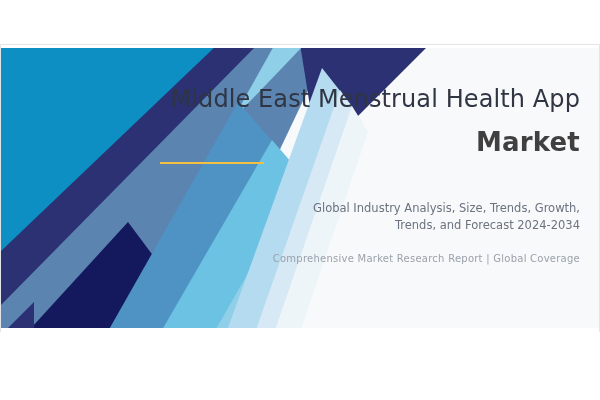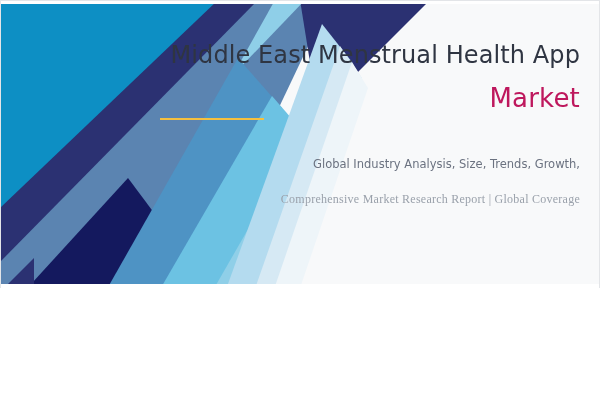"Middle East Menstrual Health App" #cover { margin-top: none -> 44px }
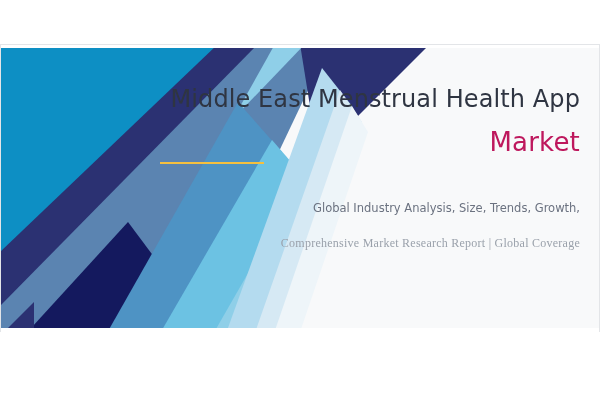"Market" #market { color: #be185d -> #404040; font-weight: 400 -> 700 }
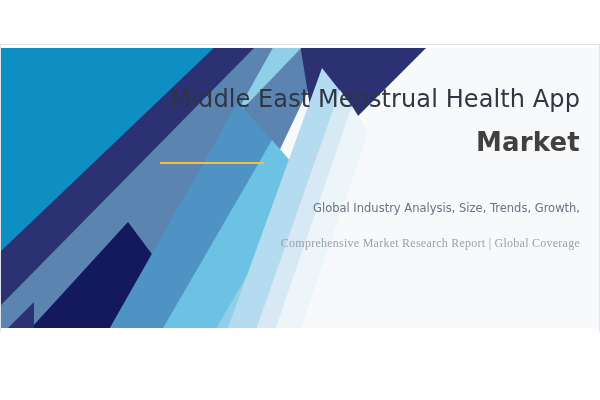"Trends, and Forecast 2024-2034" span { html: none -> <span>Trends, and Forecast 2024-2034</span> }
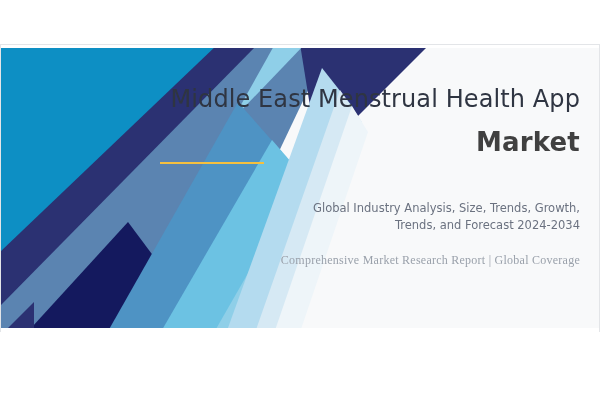"Comprehensive Market Research Report |" #tagline { font-family: Liberation Serif, serif -> none; font-size: 12px -> 10px }
